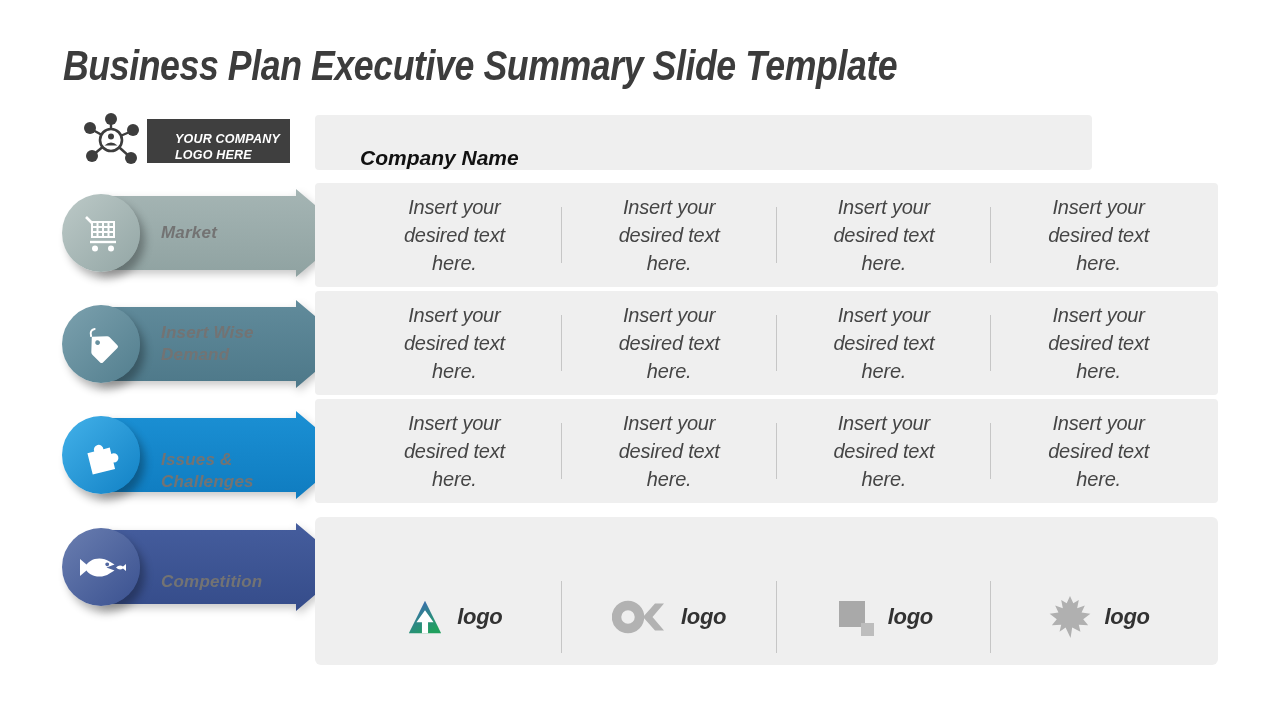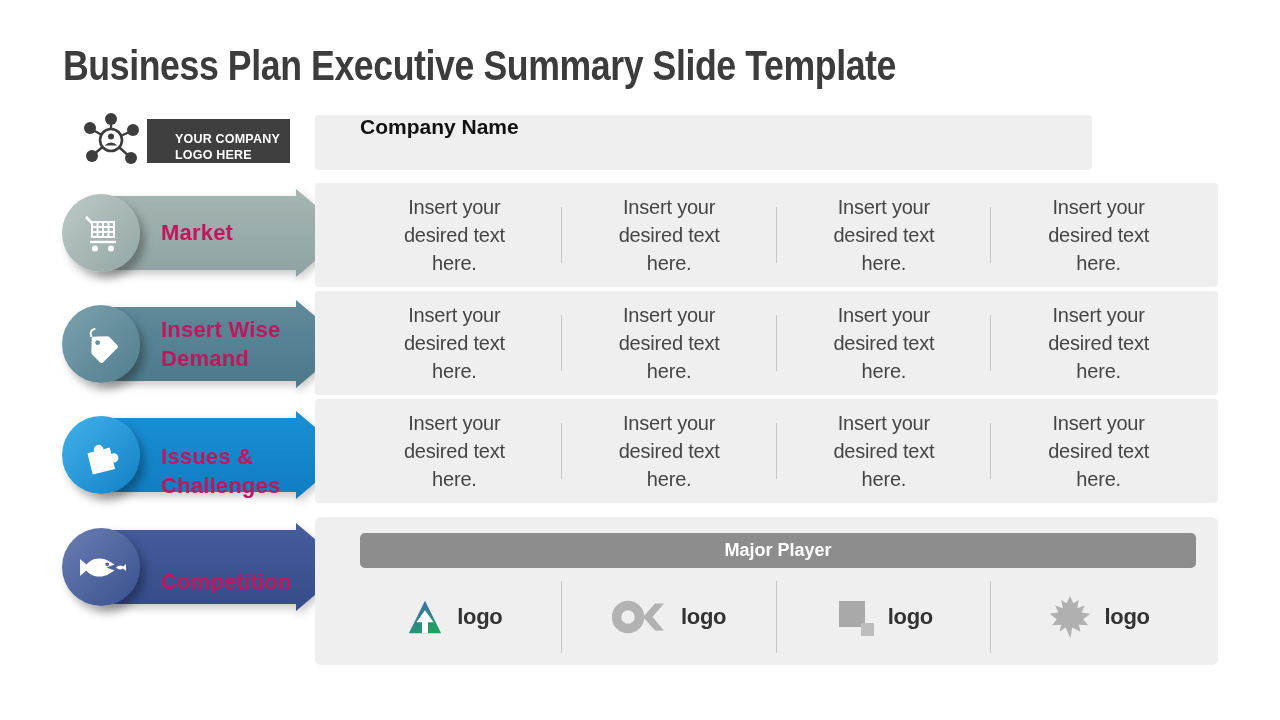"Business Plan Executive Summary Slide" .slide { font-style: none -> italic }
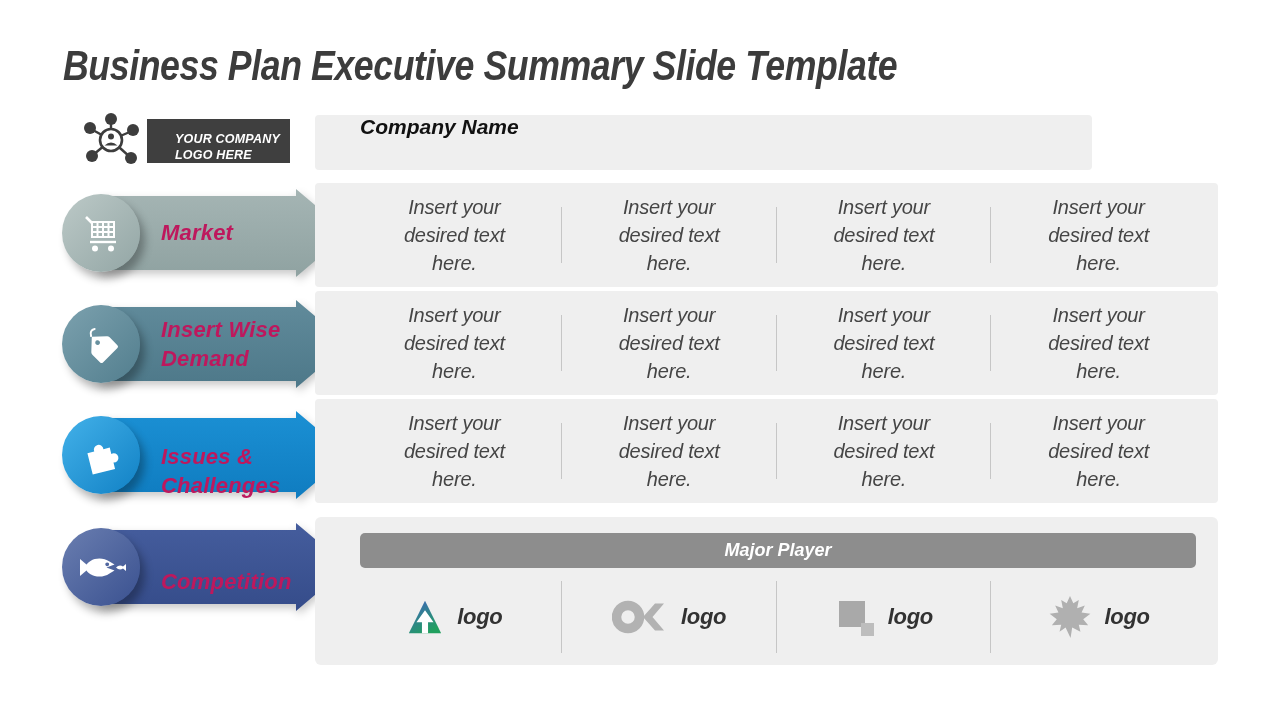"Company Name" .panel-header { align-items: flex-start -> flex-end }
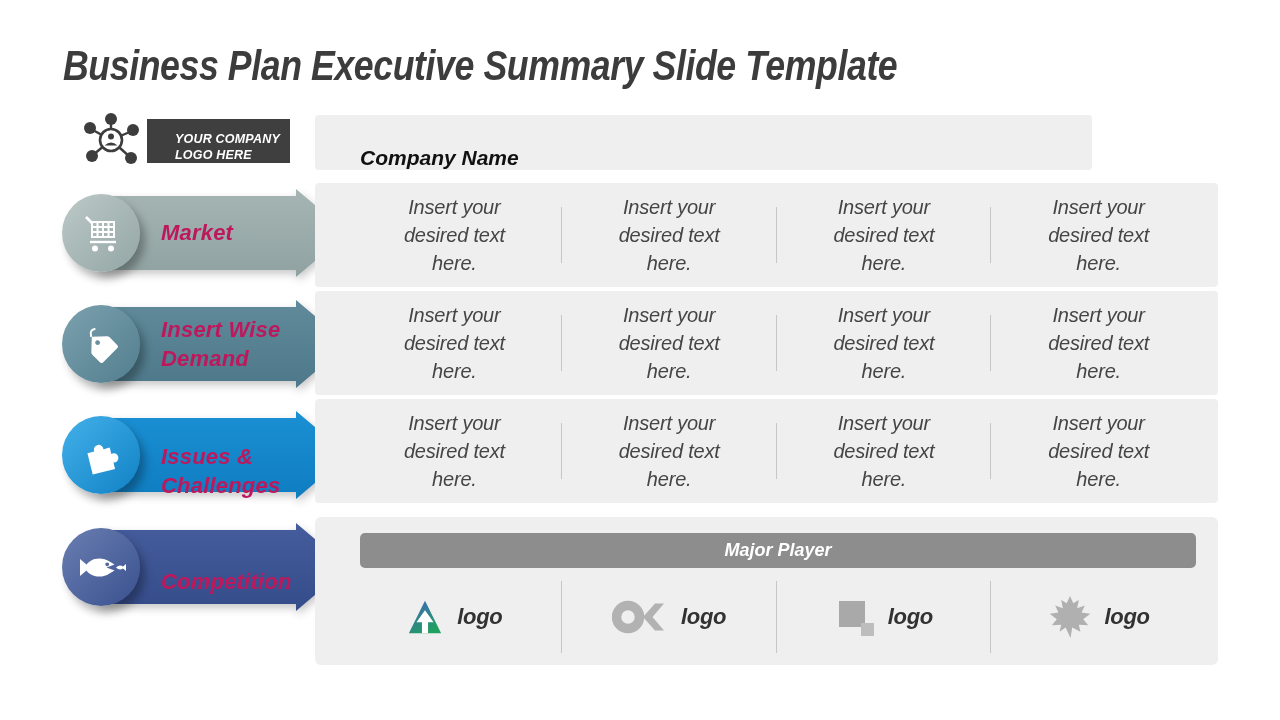"Market" .banner-label { color: #be185d -> #737373; font-size: 22px -> 17px }
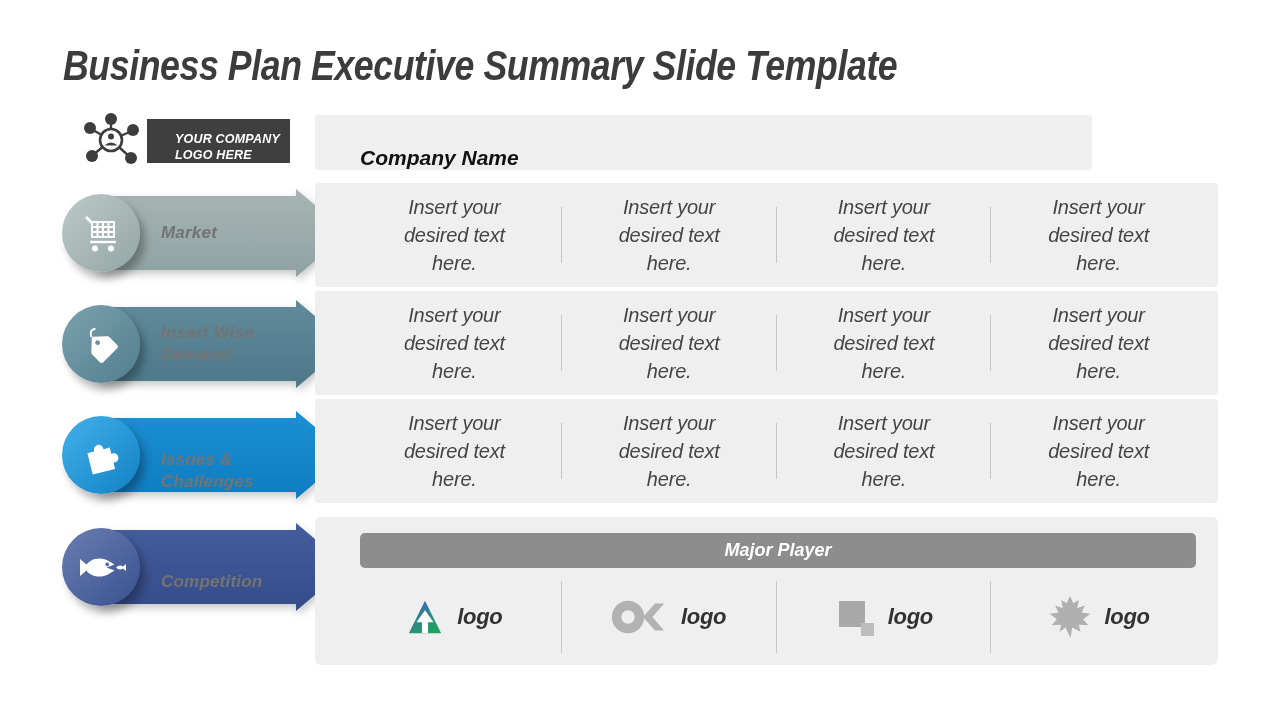"Major Player" div.major-bar { html: <div> <span>Major Player</span> </div> -> none }
